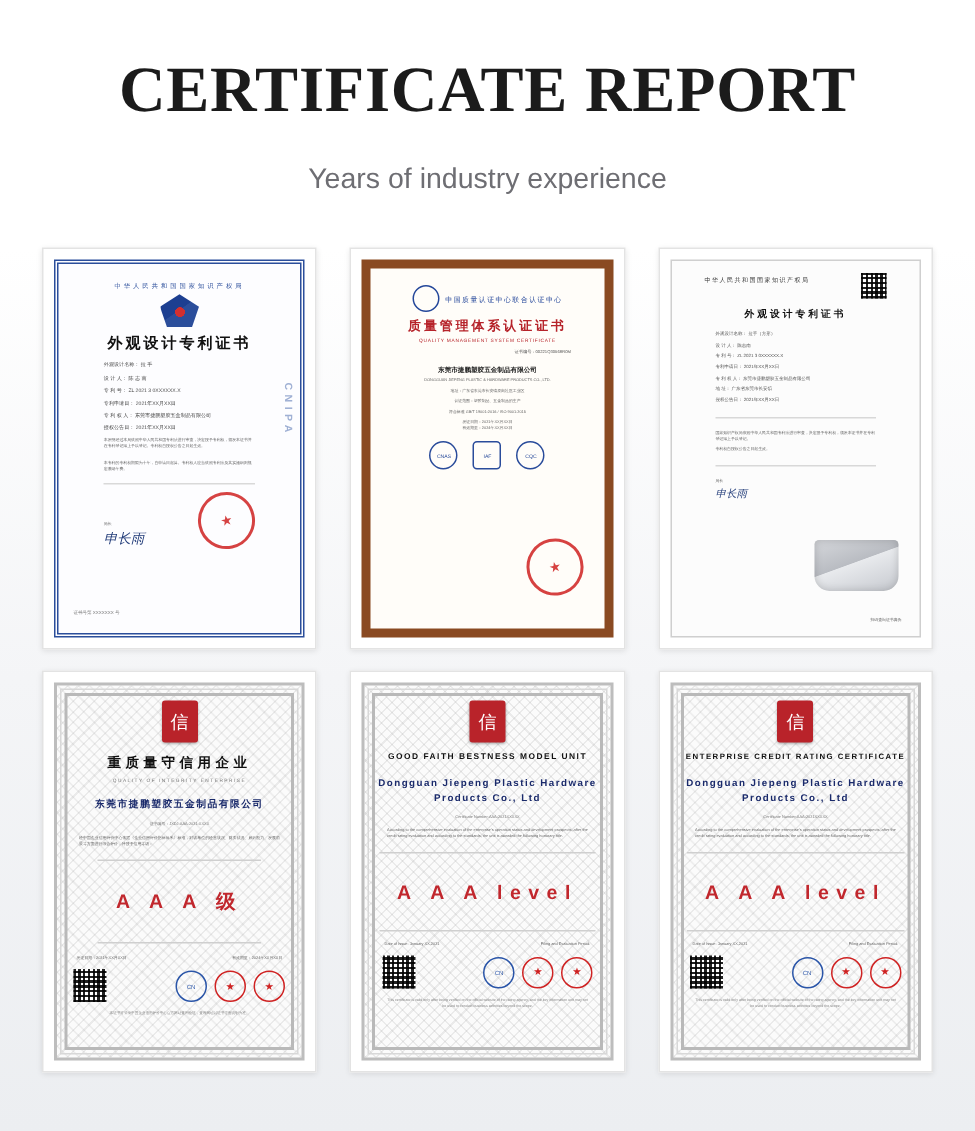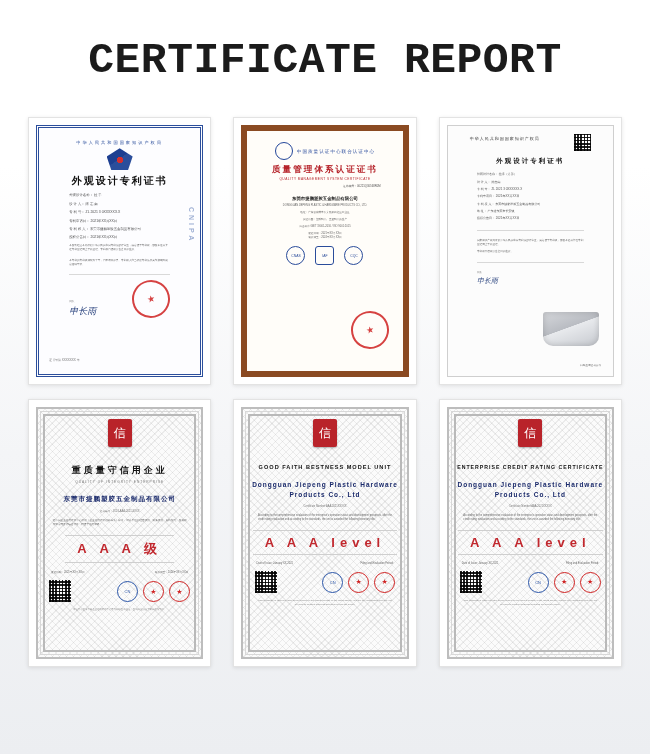"CERTIFICATE REPORT" .title { font-family: Liberation Mono, monospace -> Liberation Serif, serif }
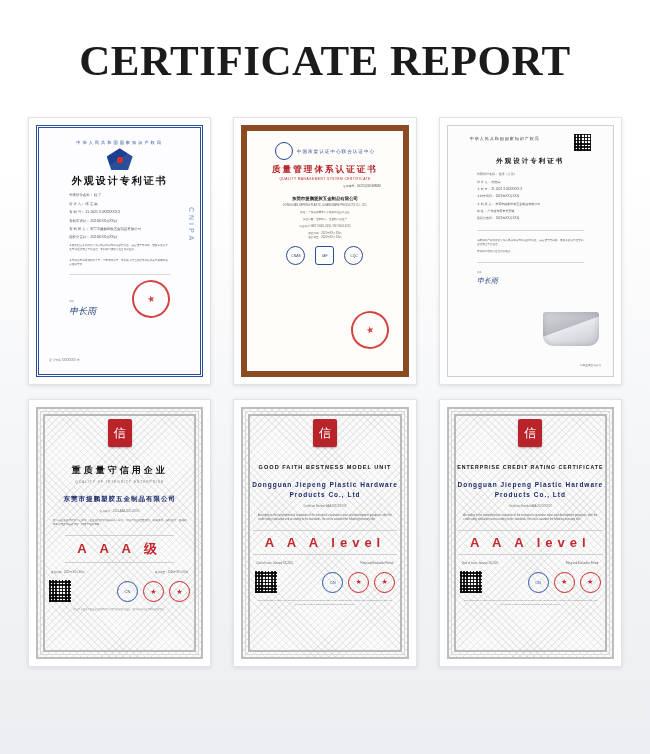"Years of industry experience" p.subtitle { html: none -> <p>Years of industry experience</p> }
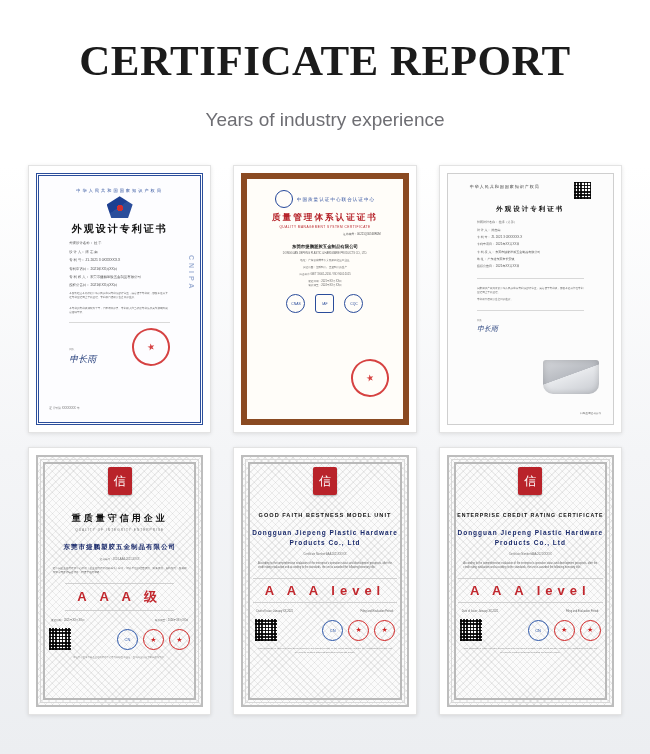"重质量守信用企业" .aaa-cn { margin-top: 17px -> 7px }
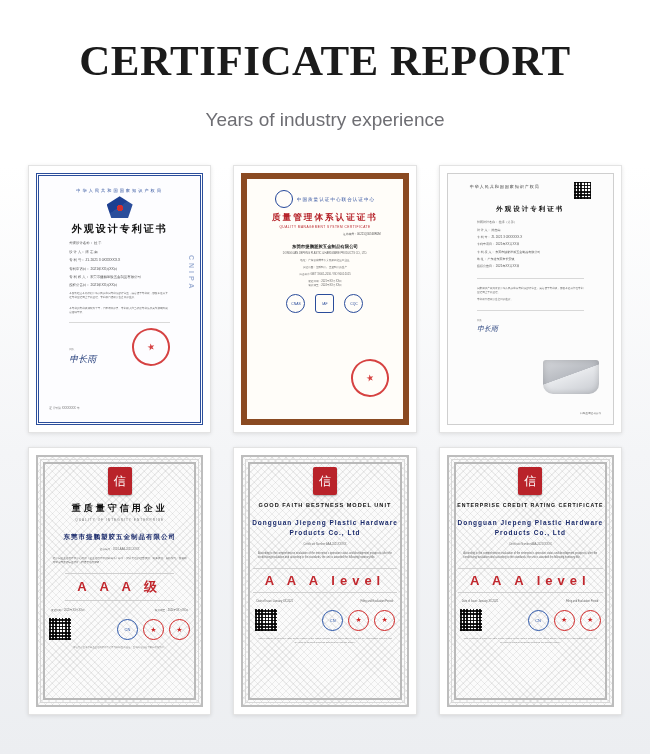"A A A 级" .aaa-grade { padding: 4px 12px -> 18px 12px }
